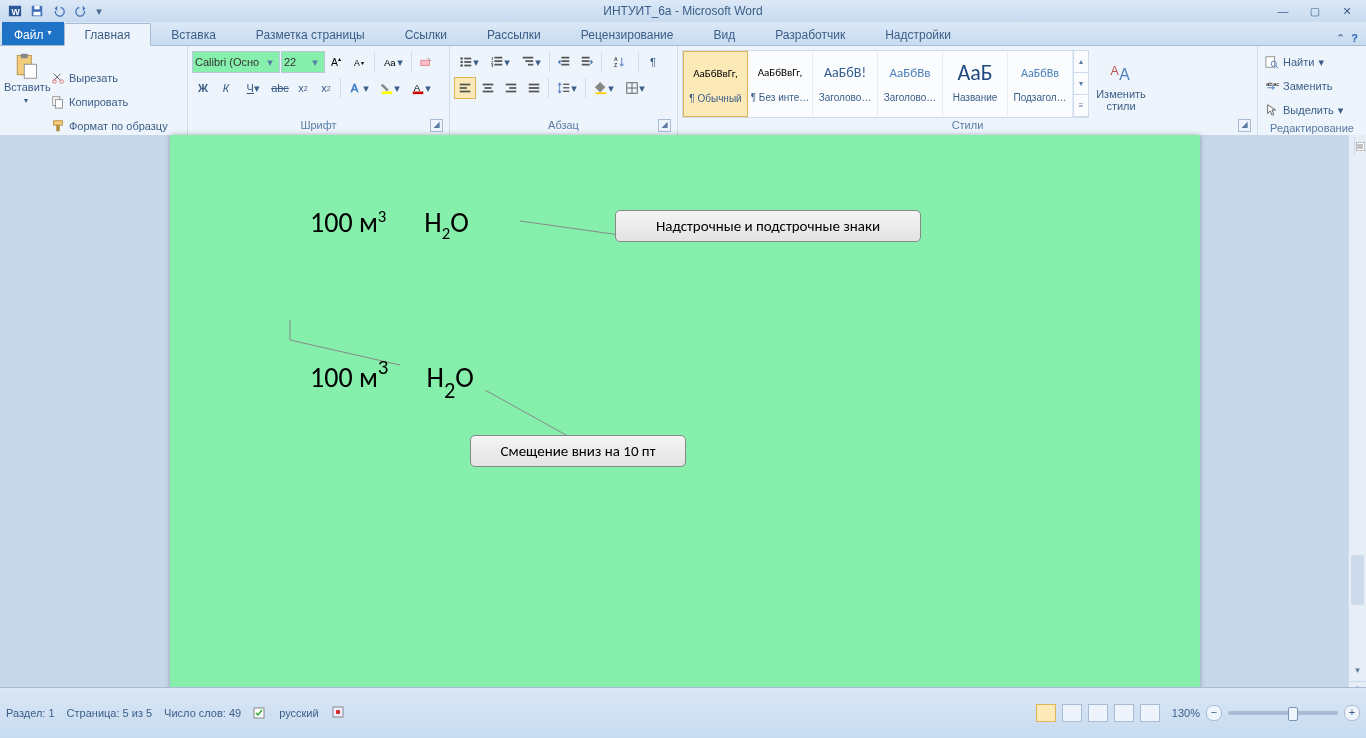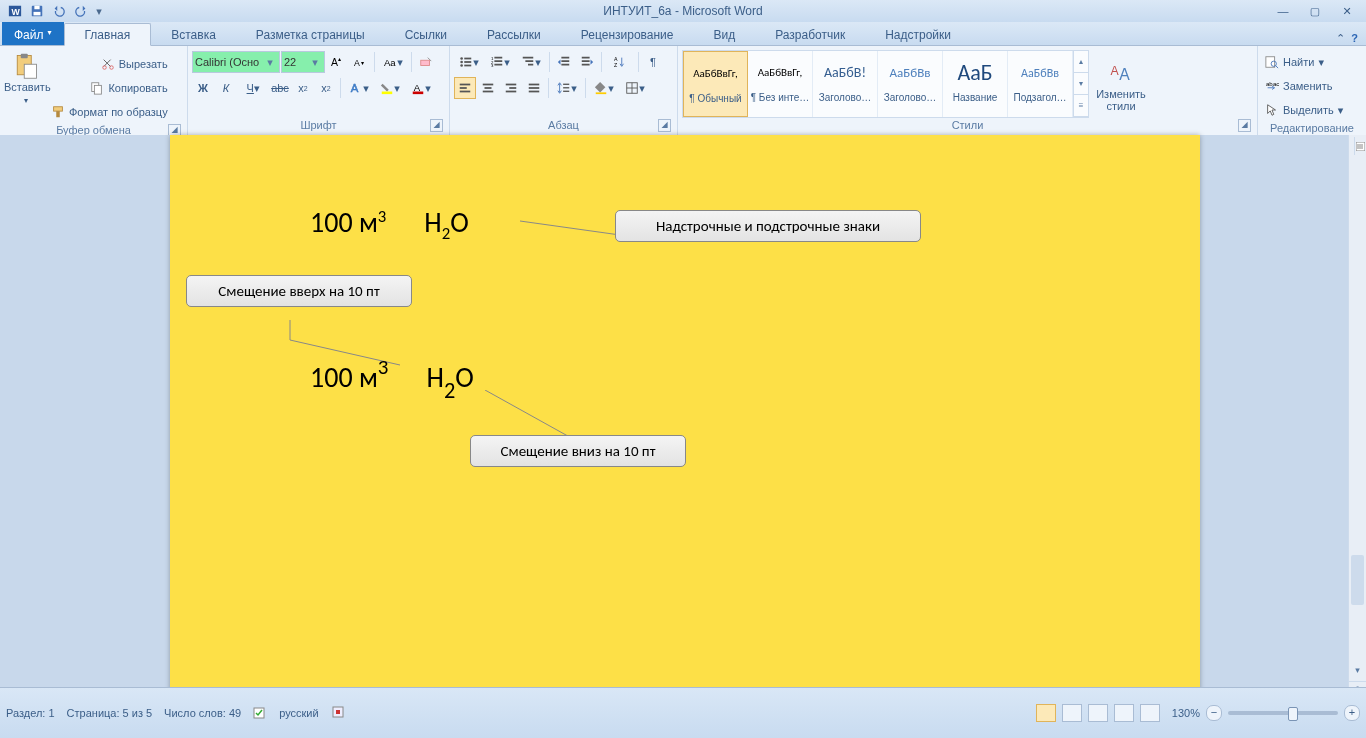"Вырезать" div.col { align-items: flex-end -> none; margin-top: 4px -> 18px }
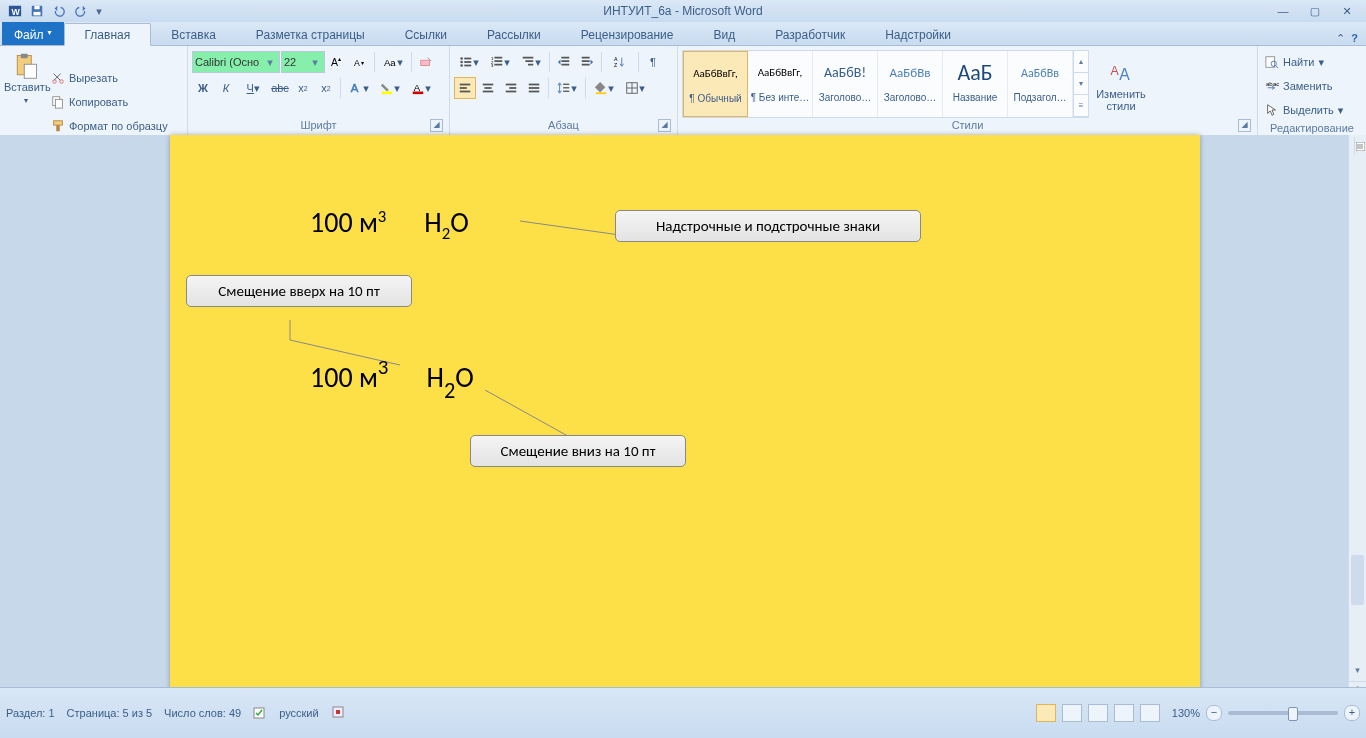"100 м3 H2O" .page { background: #fde047 -> #86efac }
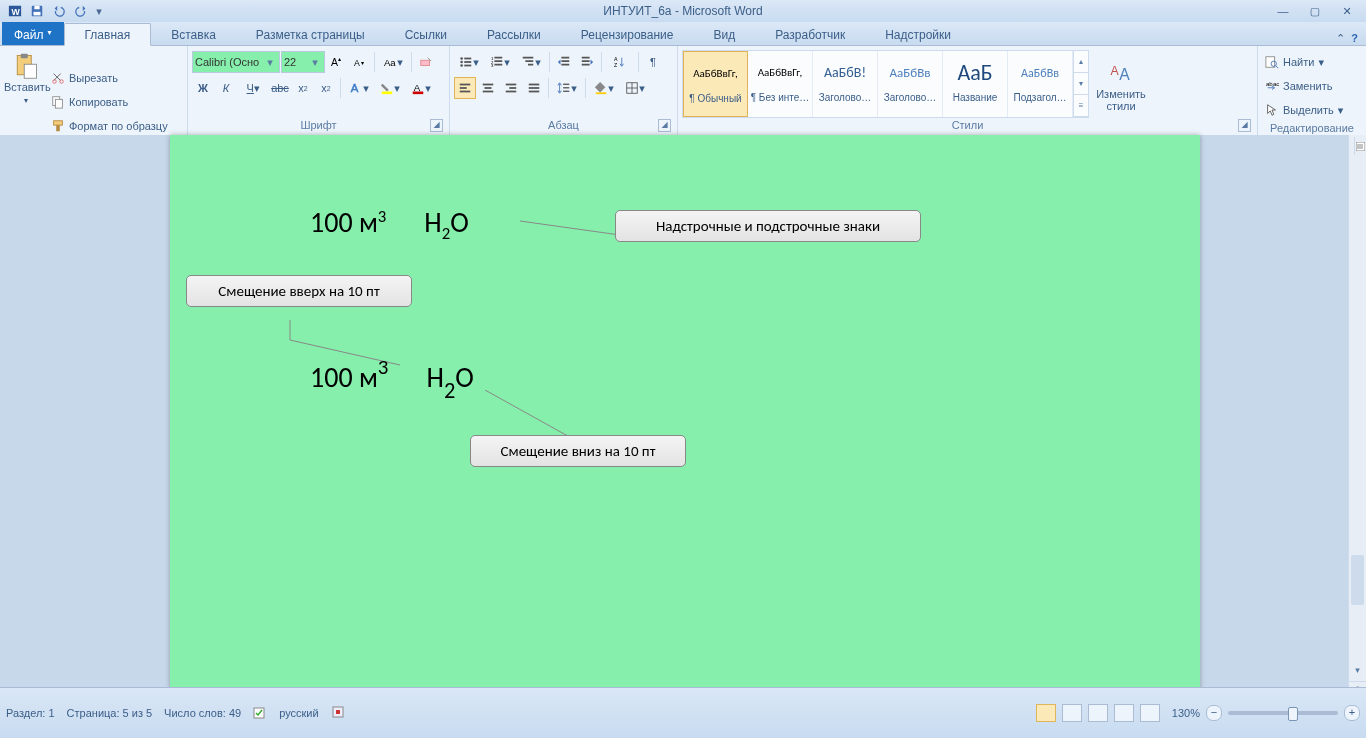"Смещение вверх на 10 пт" div.callout { html: <div>Смещение вверх на 10 пт</div> -> none }
